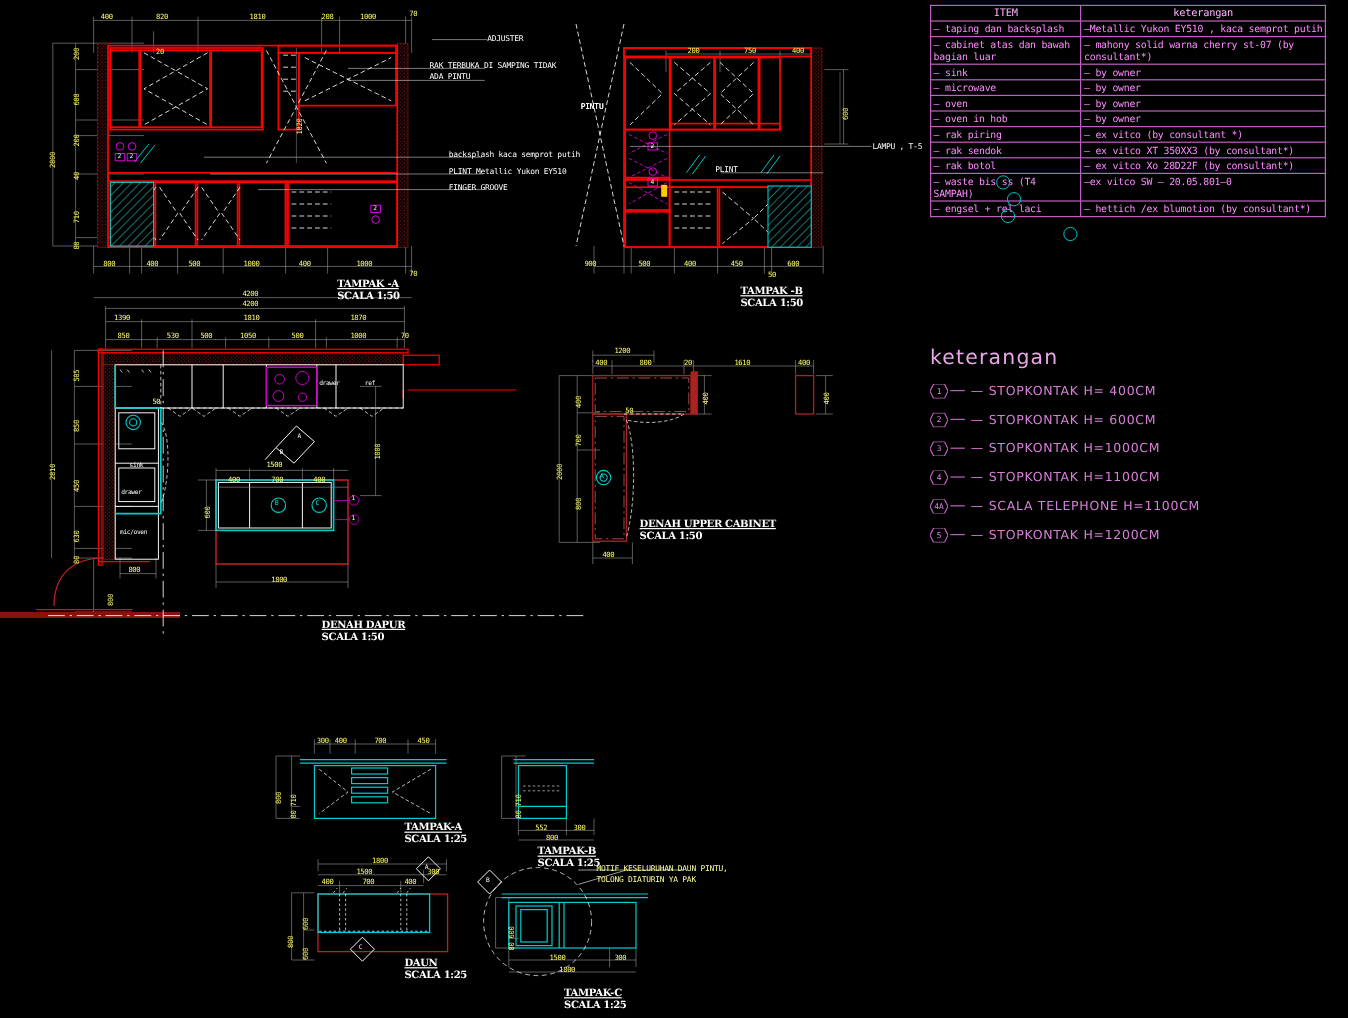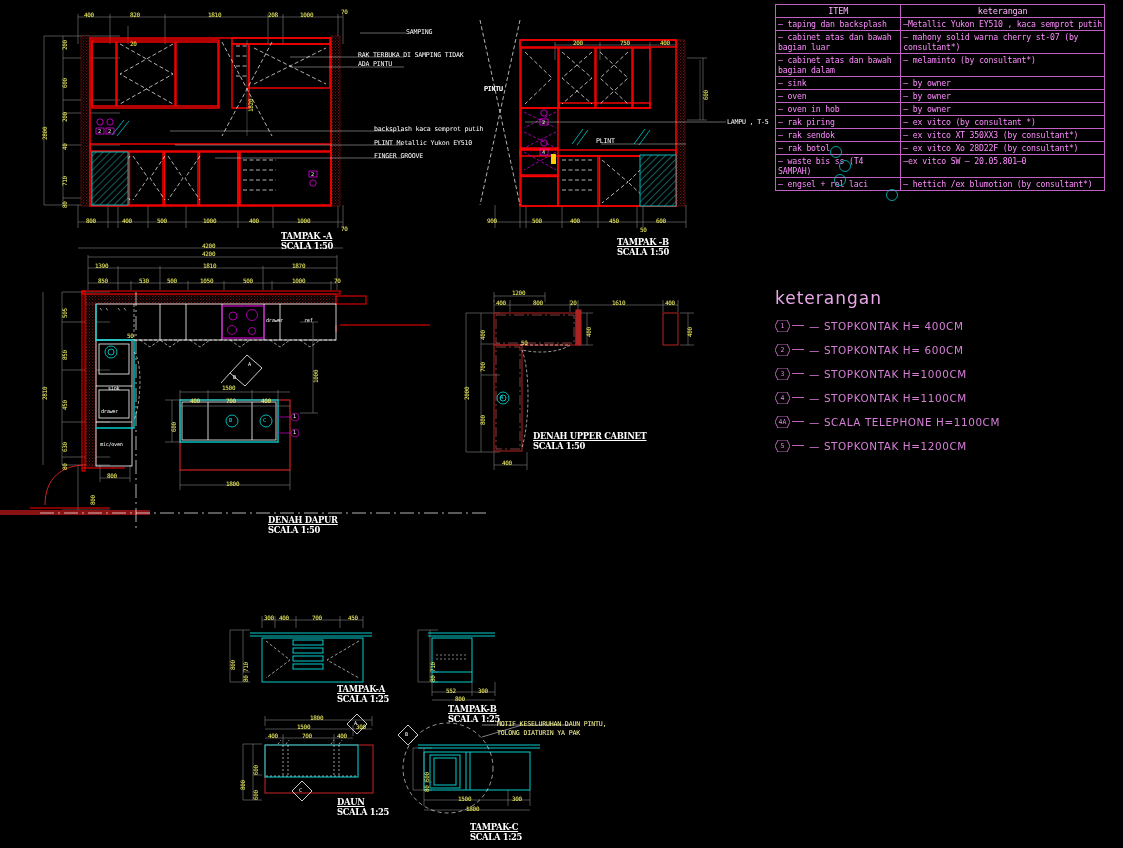"SAMPING" div.lbl { text: SAMPING -> ADJUSTER }
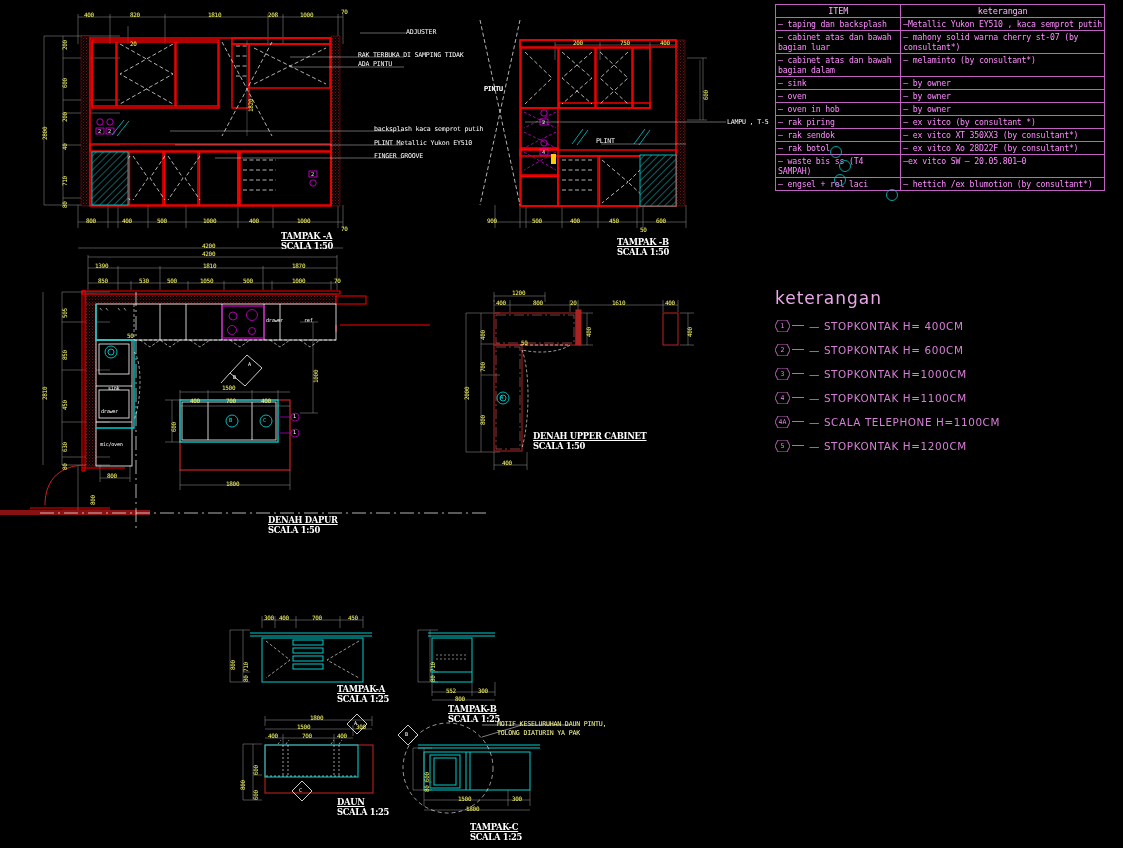"— cabinet atas dan bawah bagian dalam" tr { html: <tr> <td>— cabinet atas dan bawah bagian dalam</td> <td>— melaminto (by consultant*)</td> </tr> -> none }
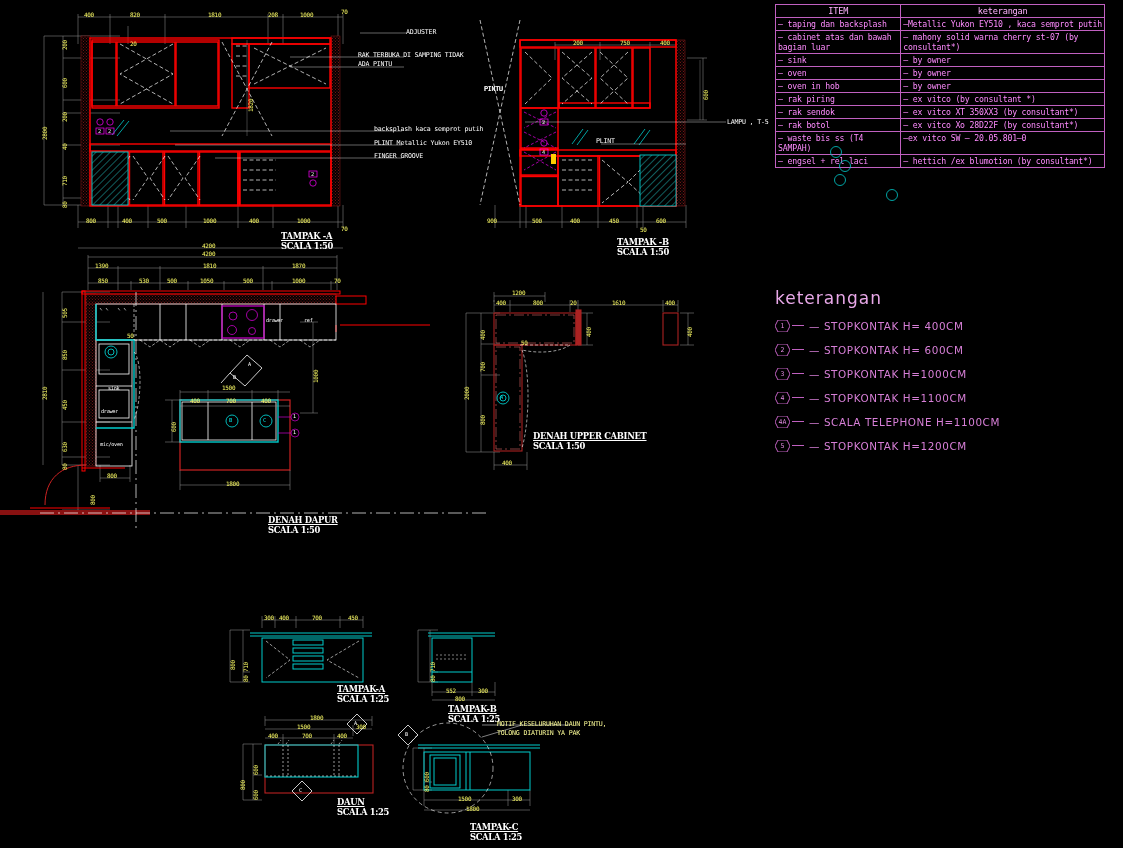"— microwave" tr { html: none -> <tr> <td>— microwave</td> <td>— by owner</td> </tr> }
